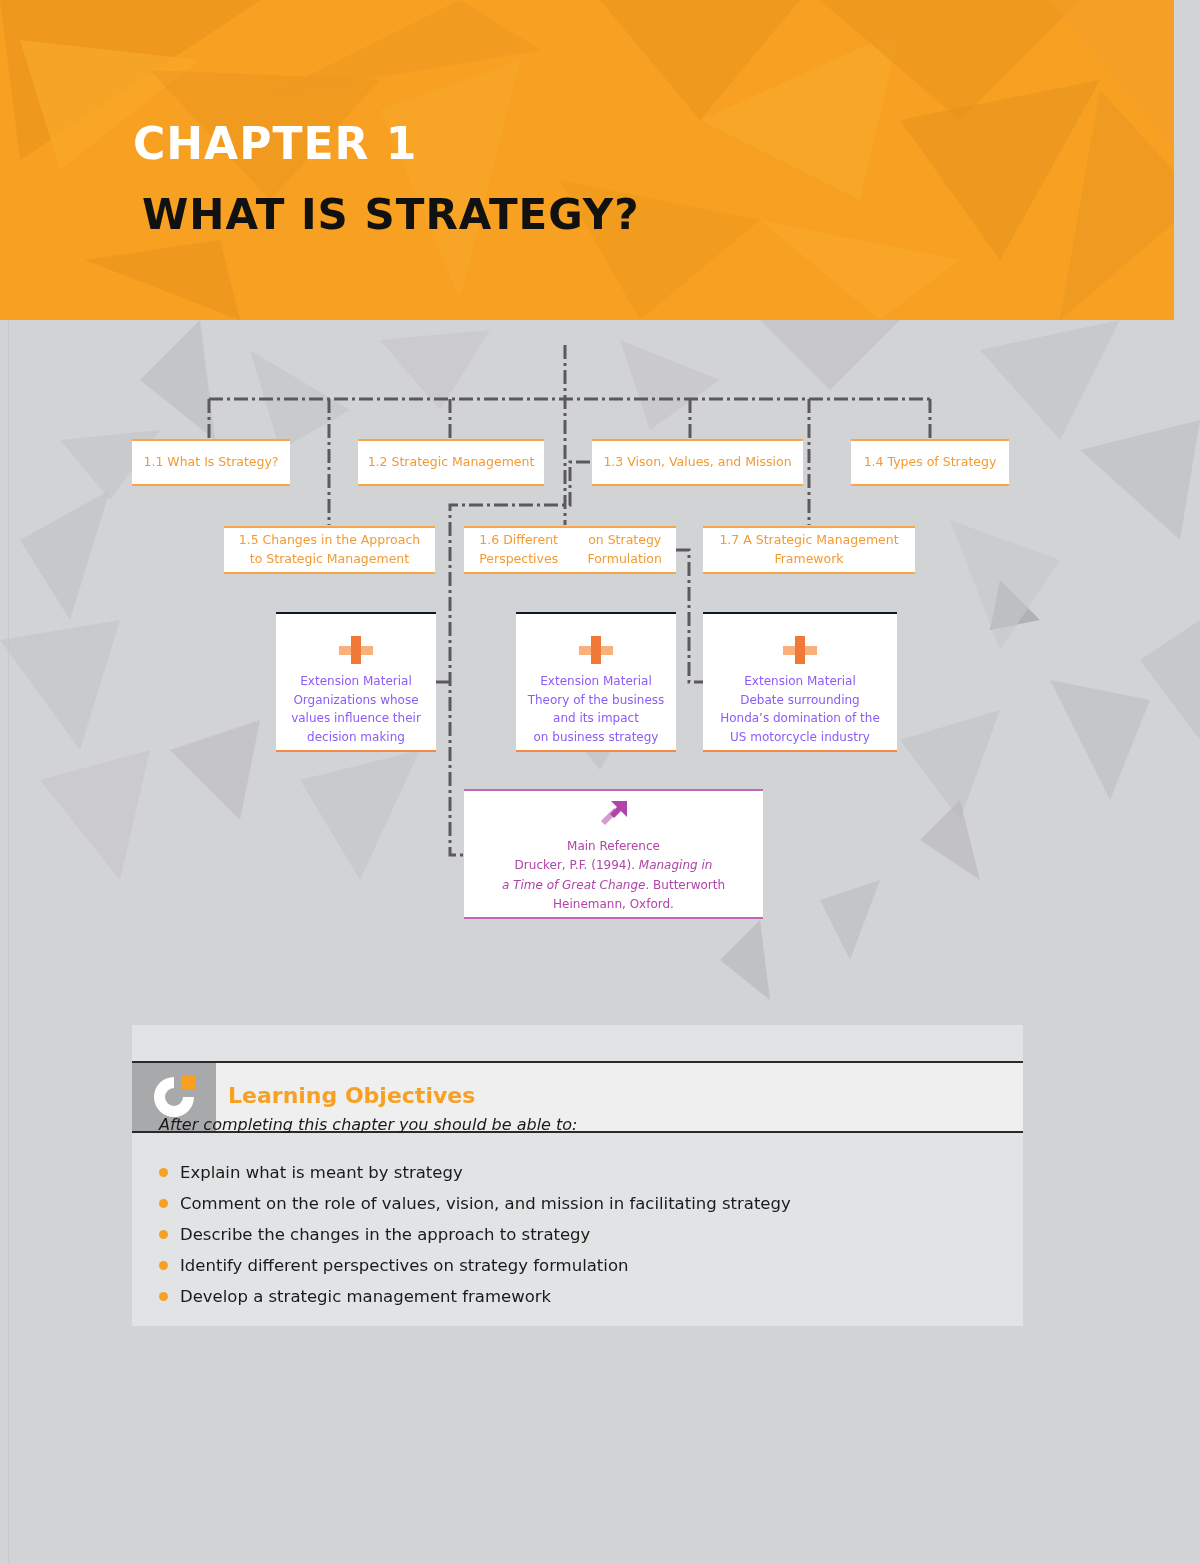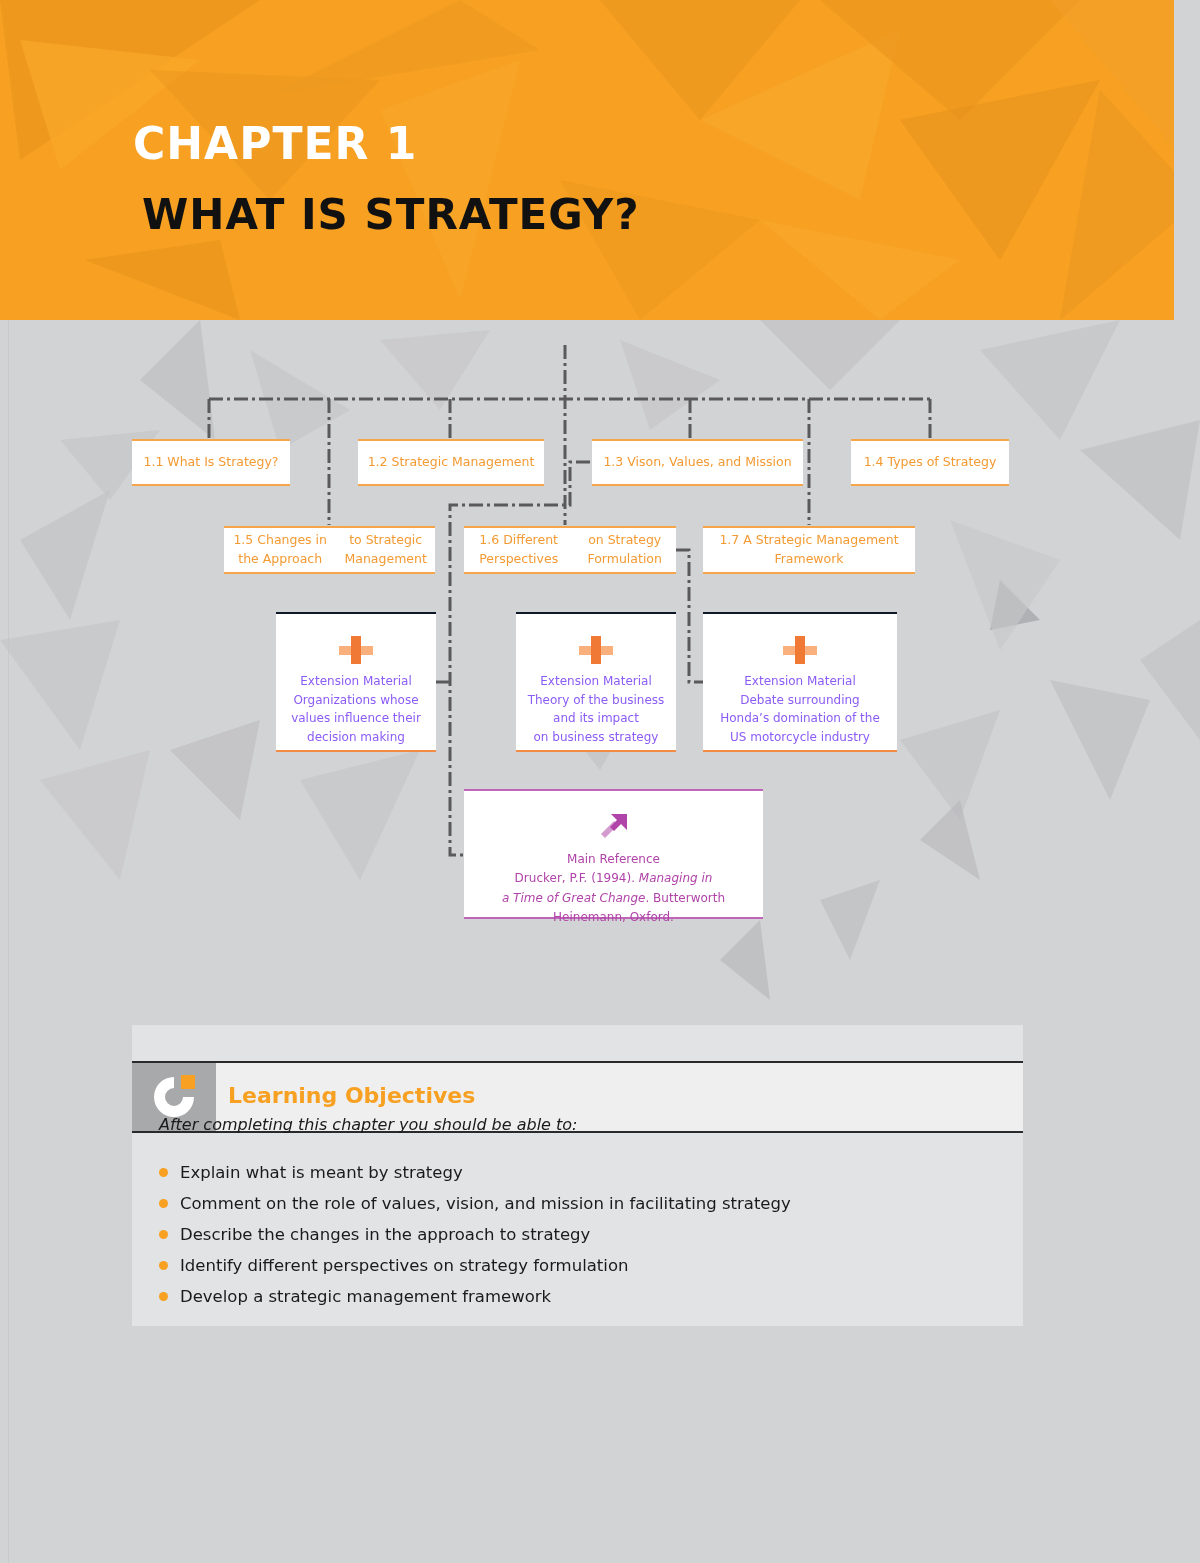"1.5 Changes in the Approach" div.node { flex-direction: row -> column }
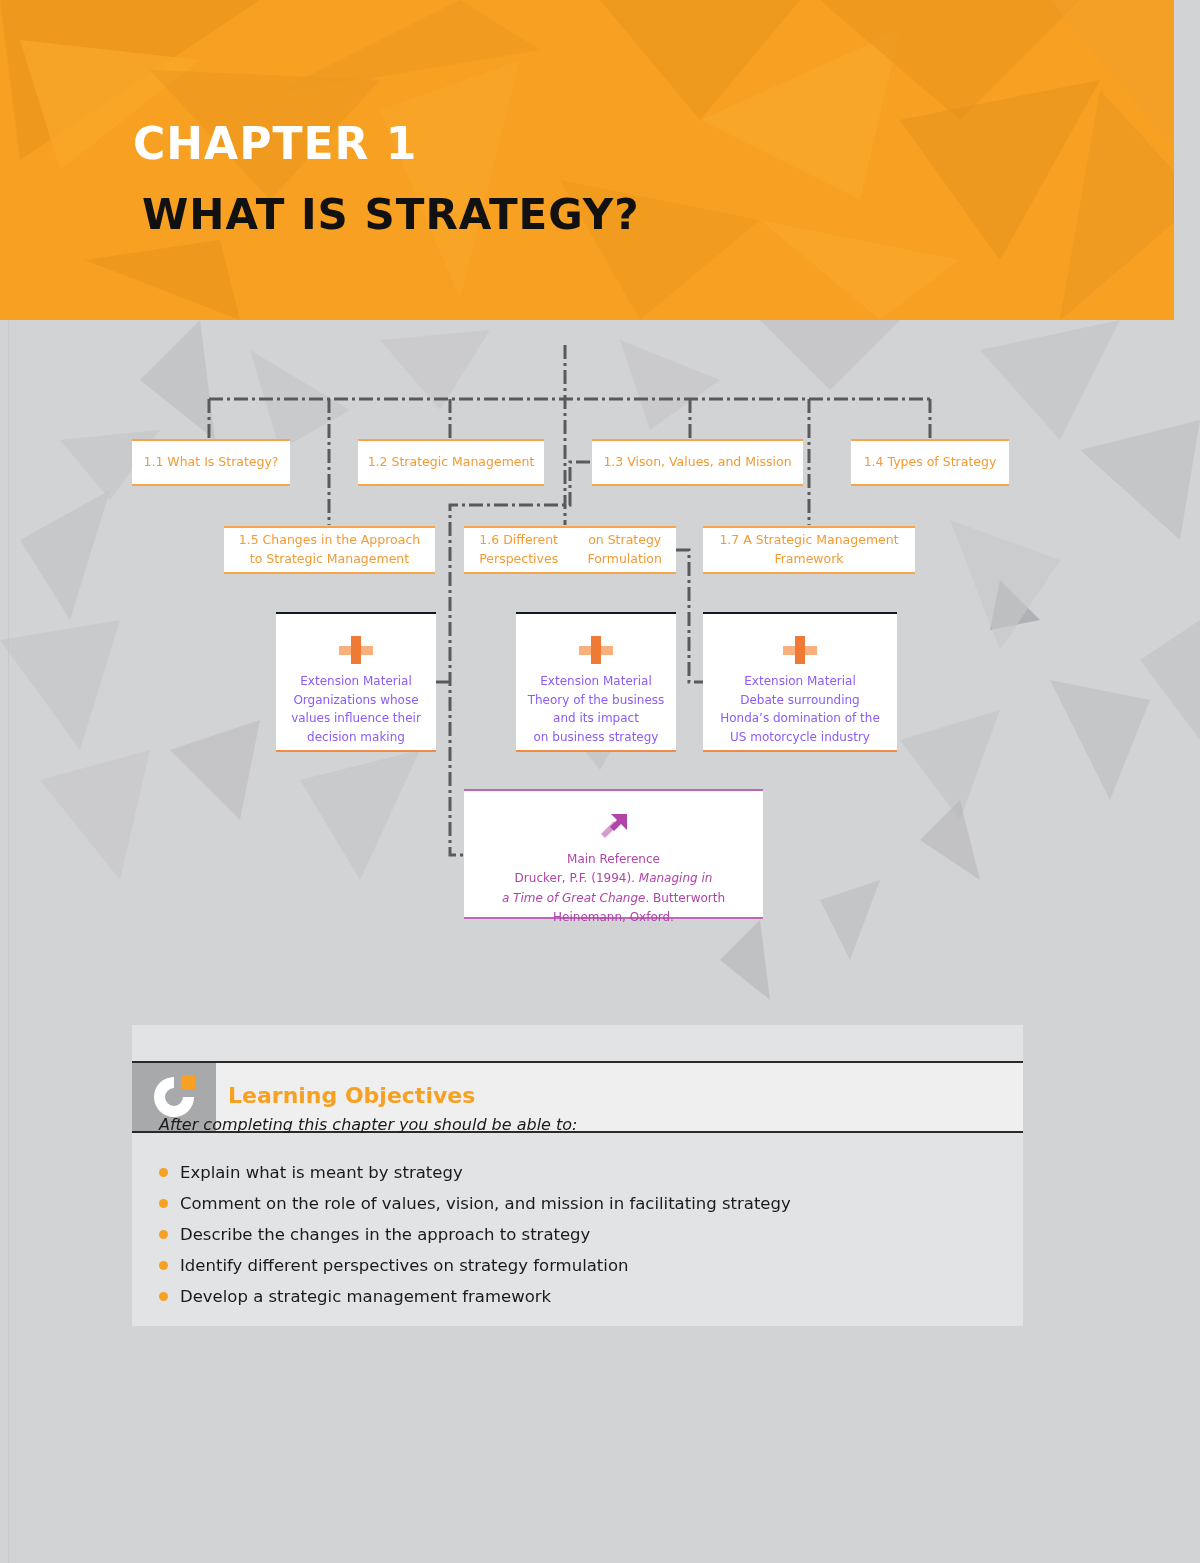"Main Reference" .ref { padding-top: 19px -> 6px }
